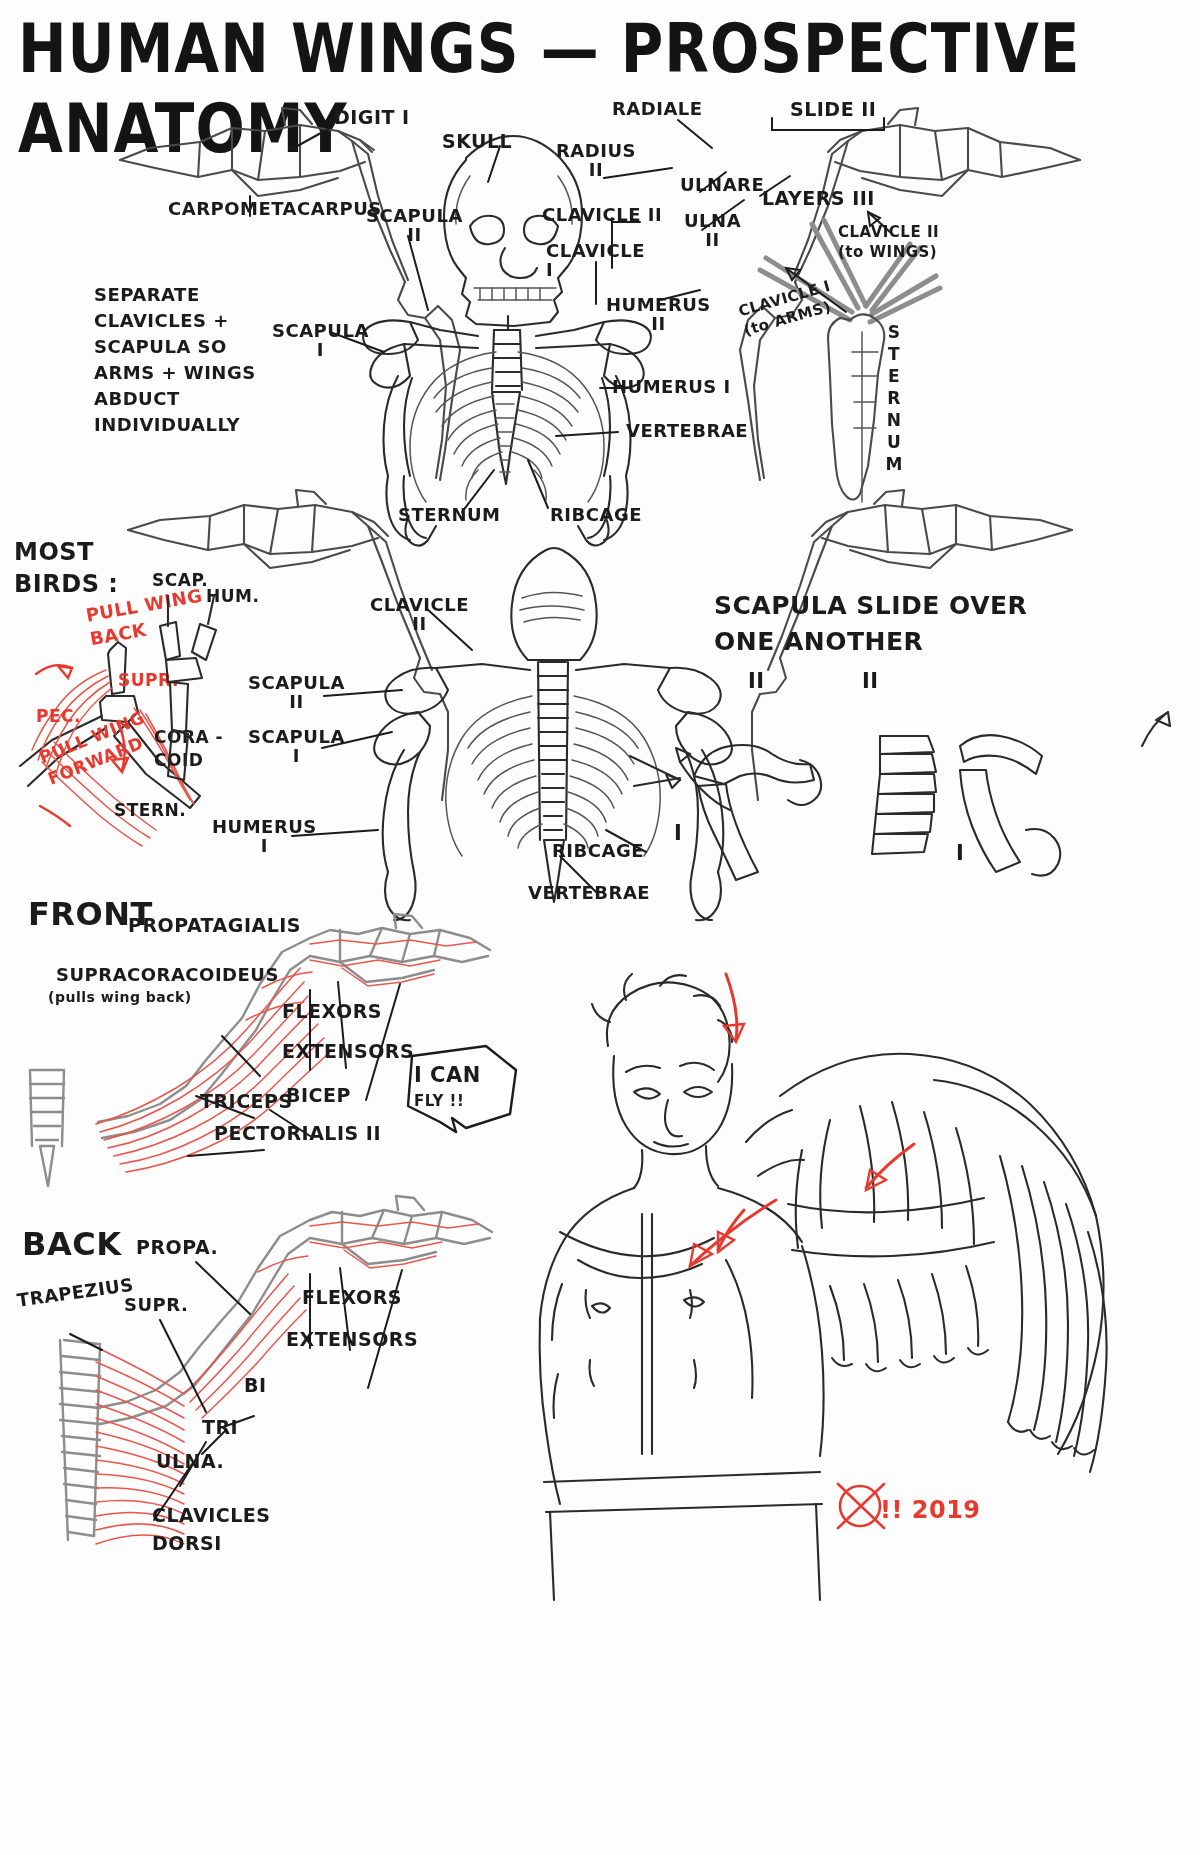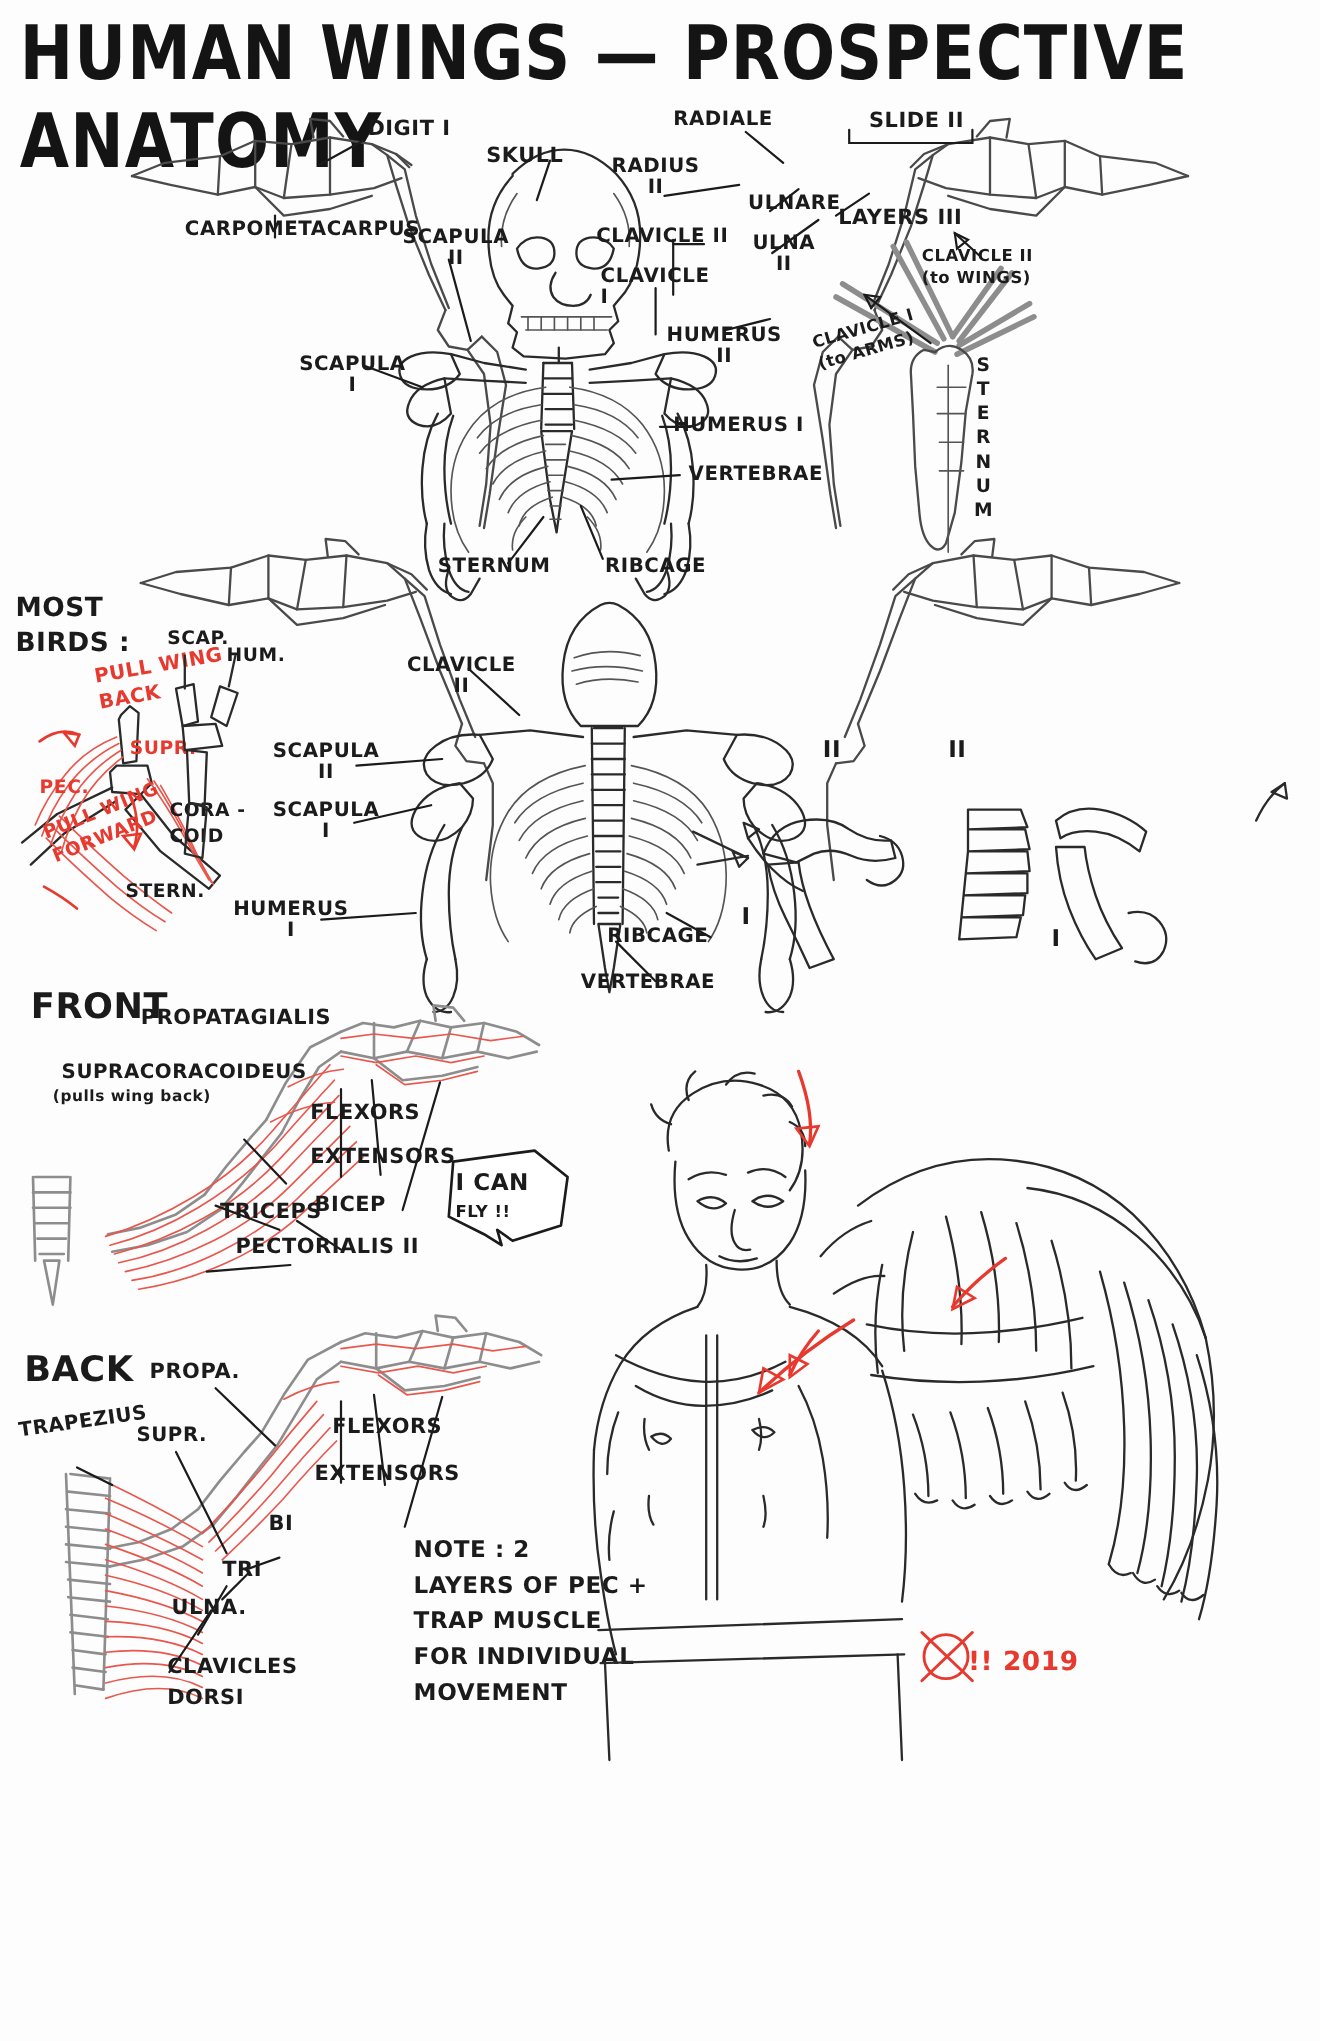"SEPARATE" div.lbl { html: none -> <div>SEPARATE CLAVICLES + SCAPULA SO ARMS + WINGS ABDUCT INDIVIDUALLY</div> }
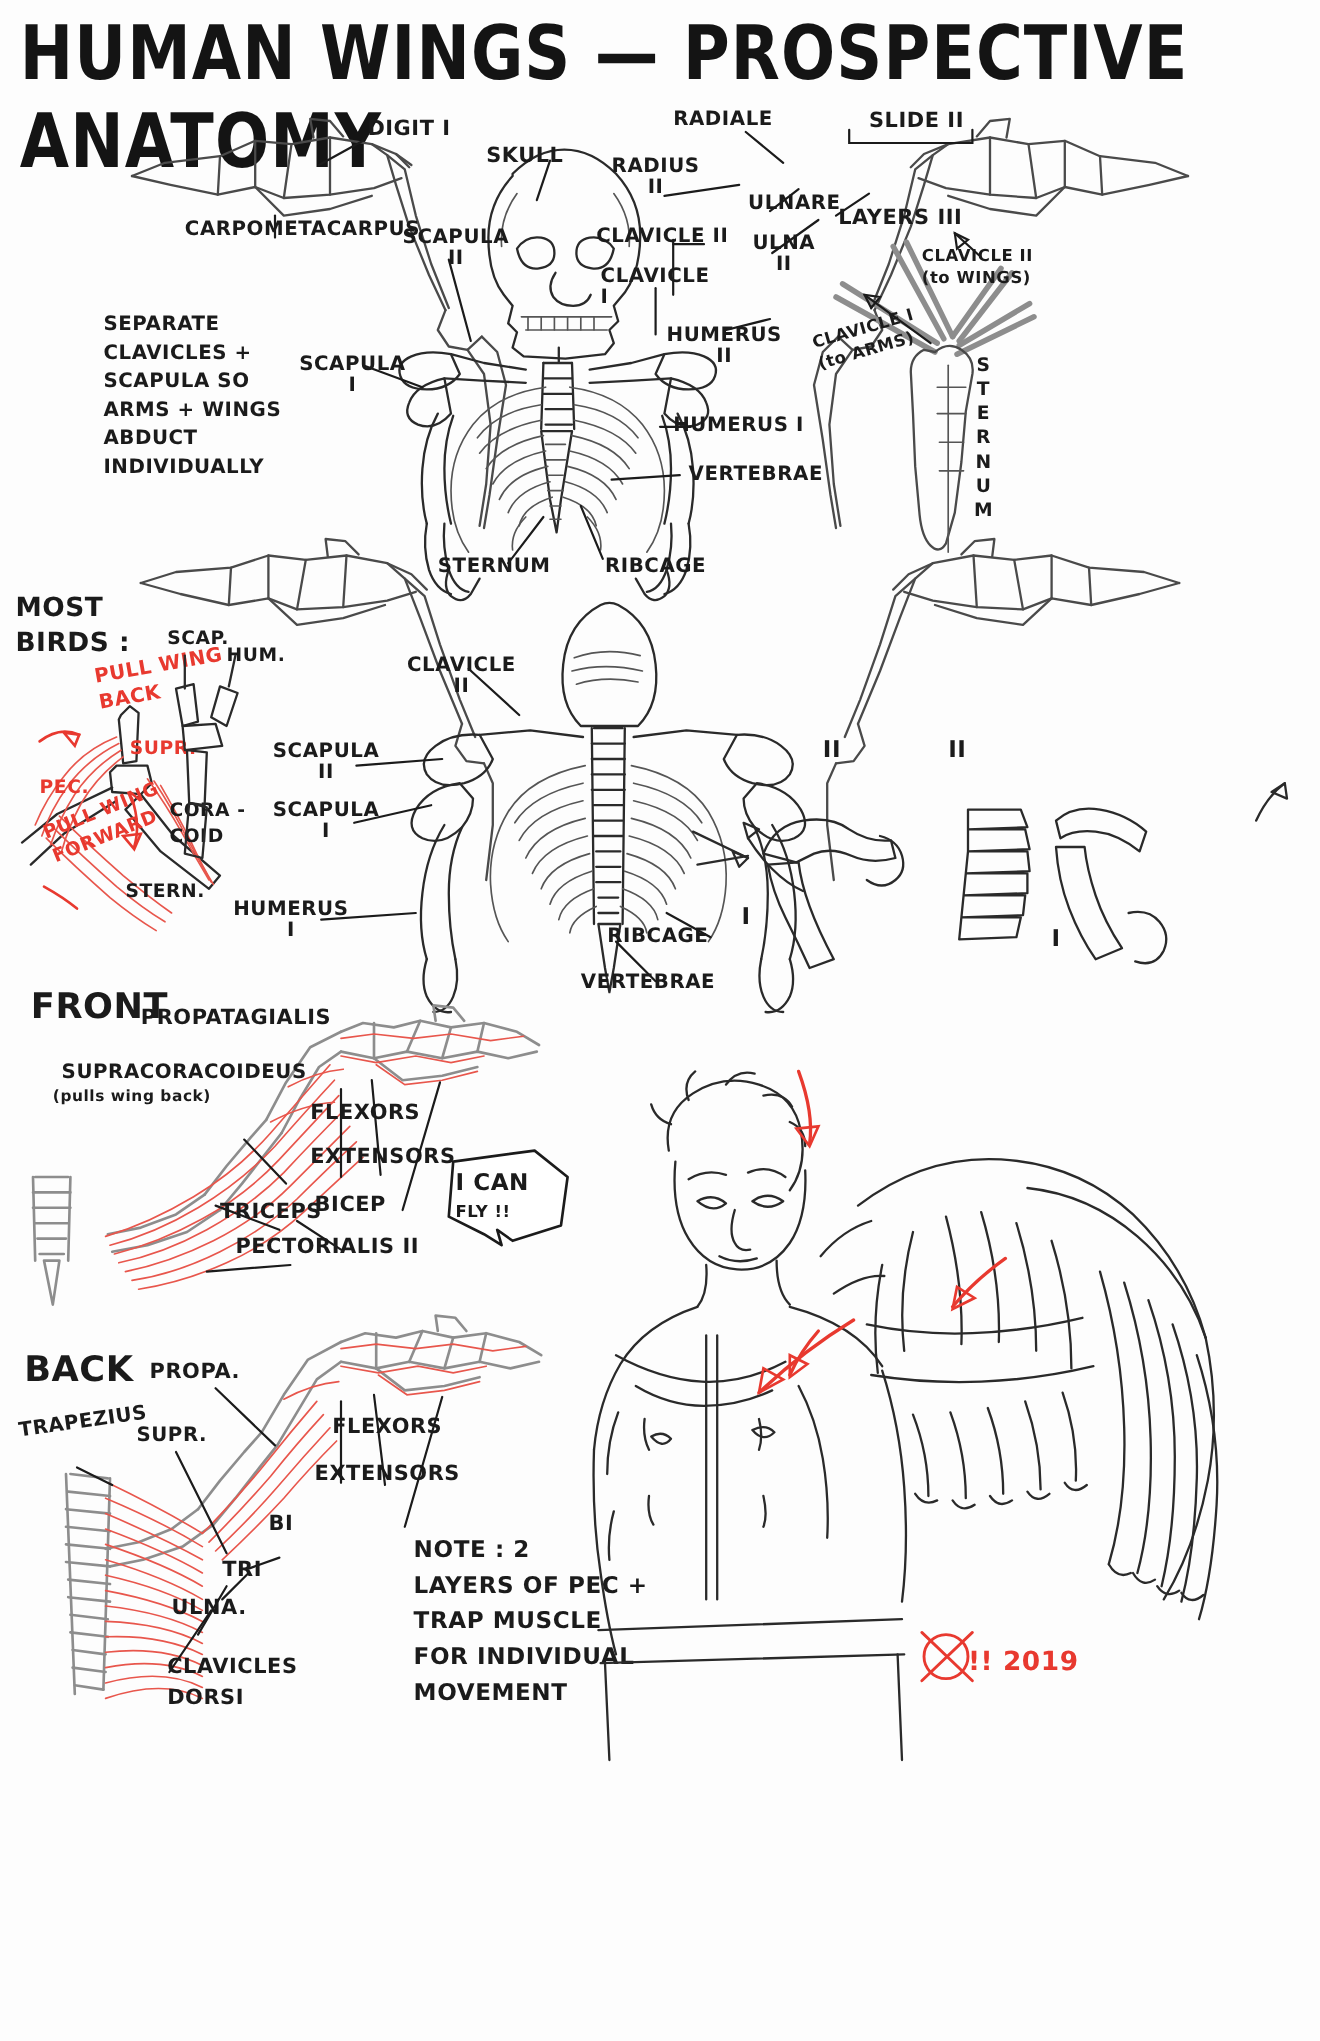"SCAPULA SLIDE OVER" div.lbl { html: none -> <div>SCAPULA SLIDE OVER ONE ANOTHER</div> }
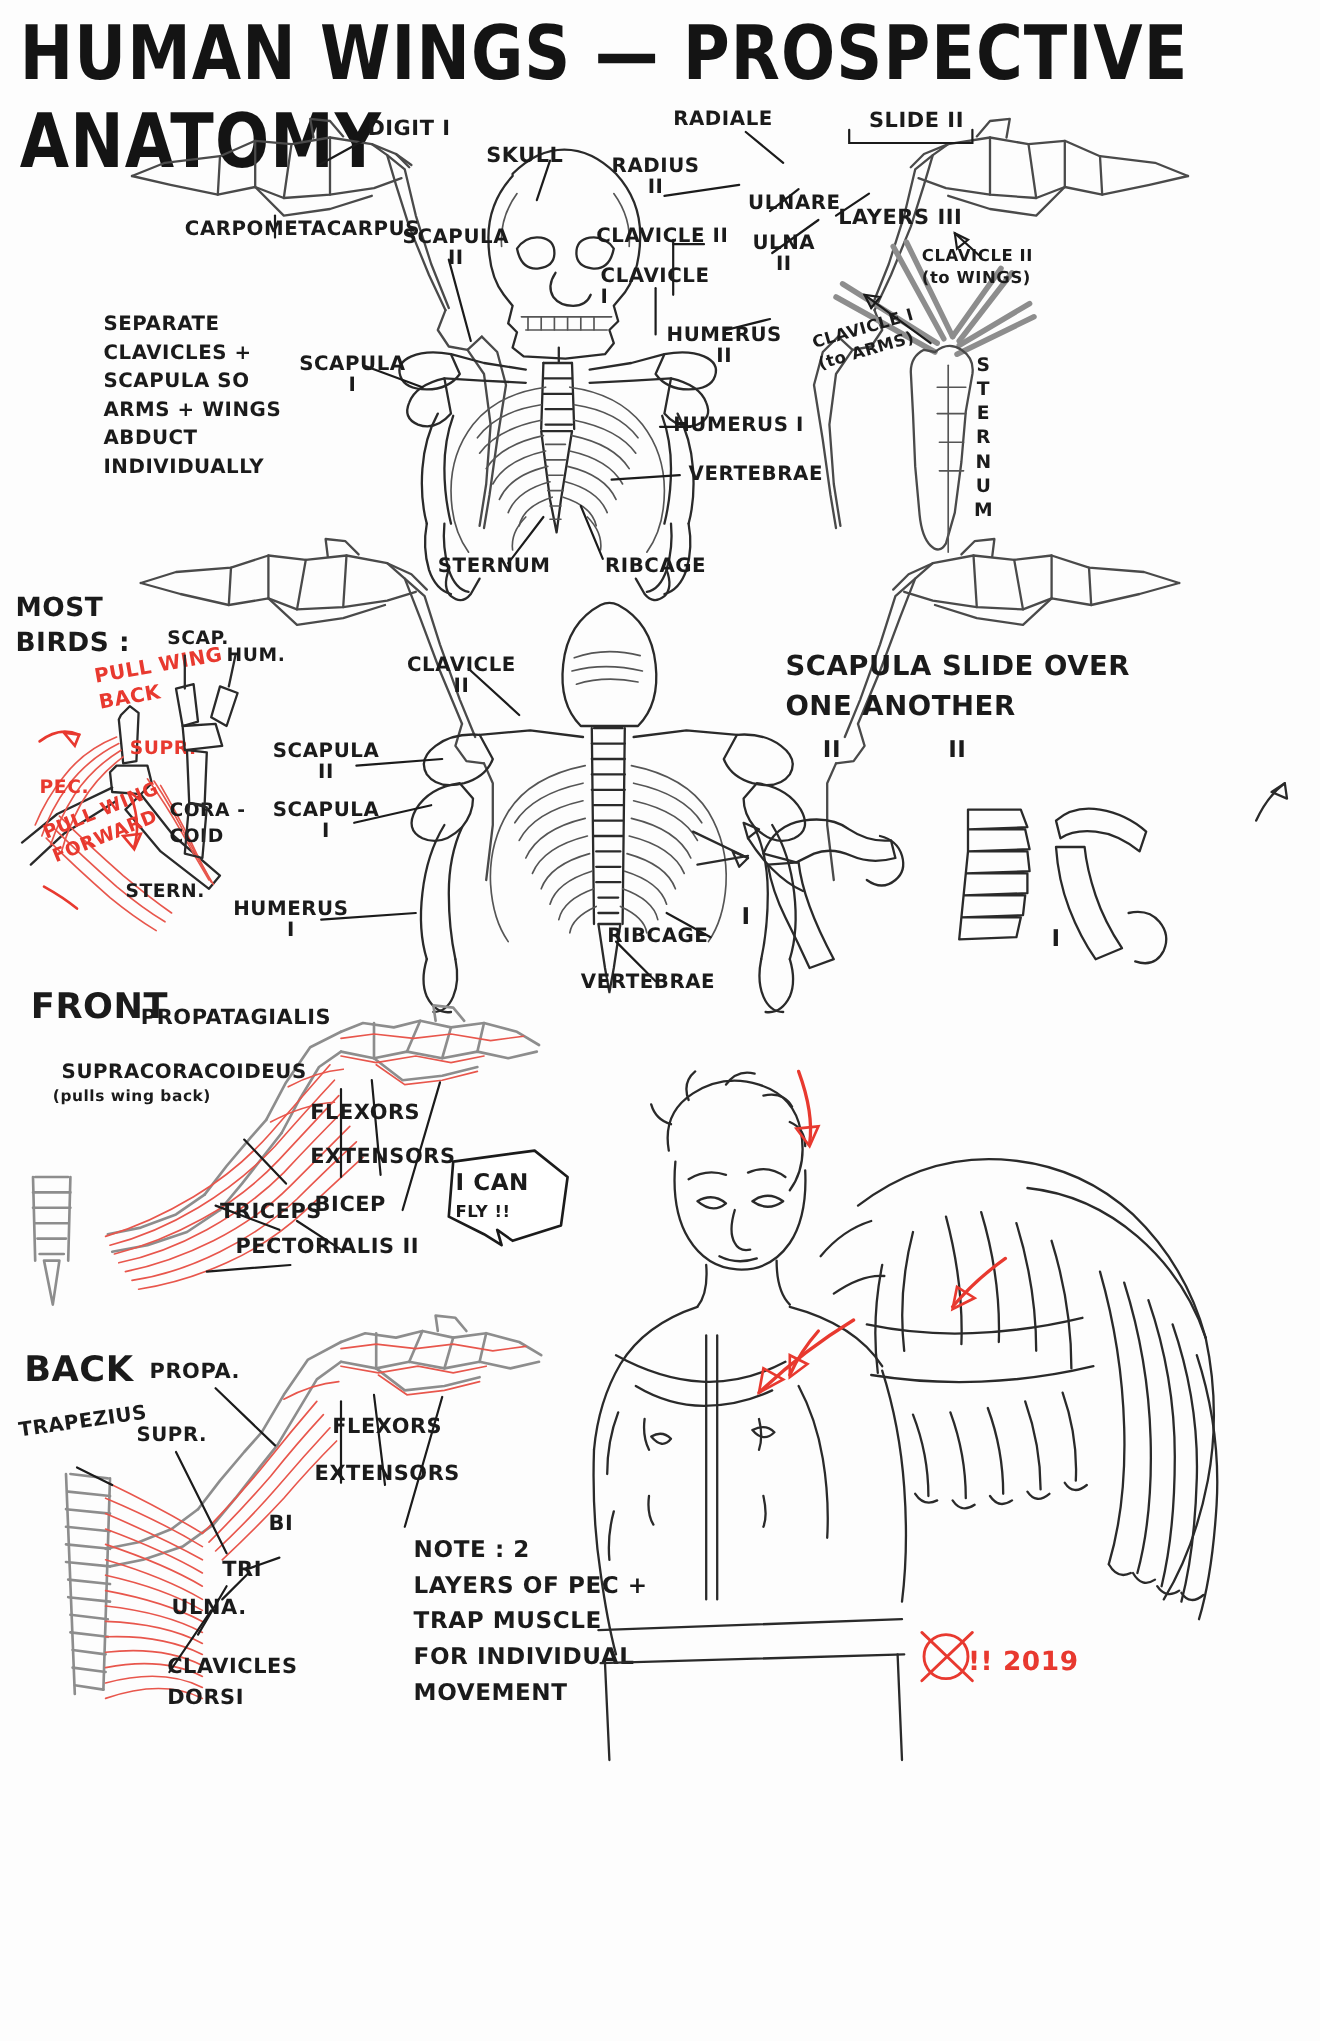"NOTE : 2" div.lbl { html: <div>NOTE : 2 LAYERS OF PEC + TRAP MUSCLE FOR INDIVIDUAL MOVEMENT</div> -> none }
